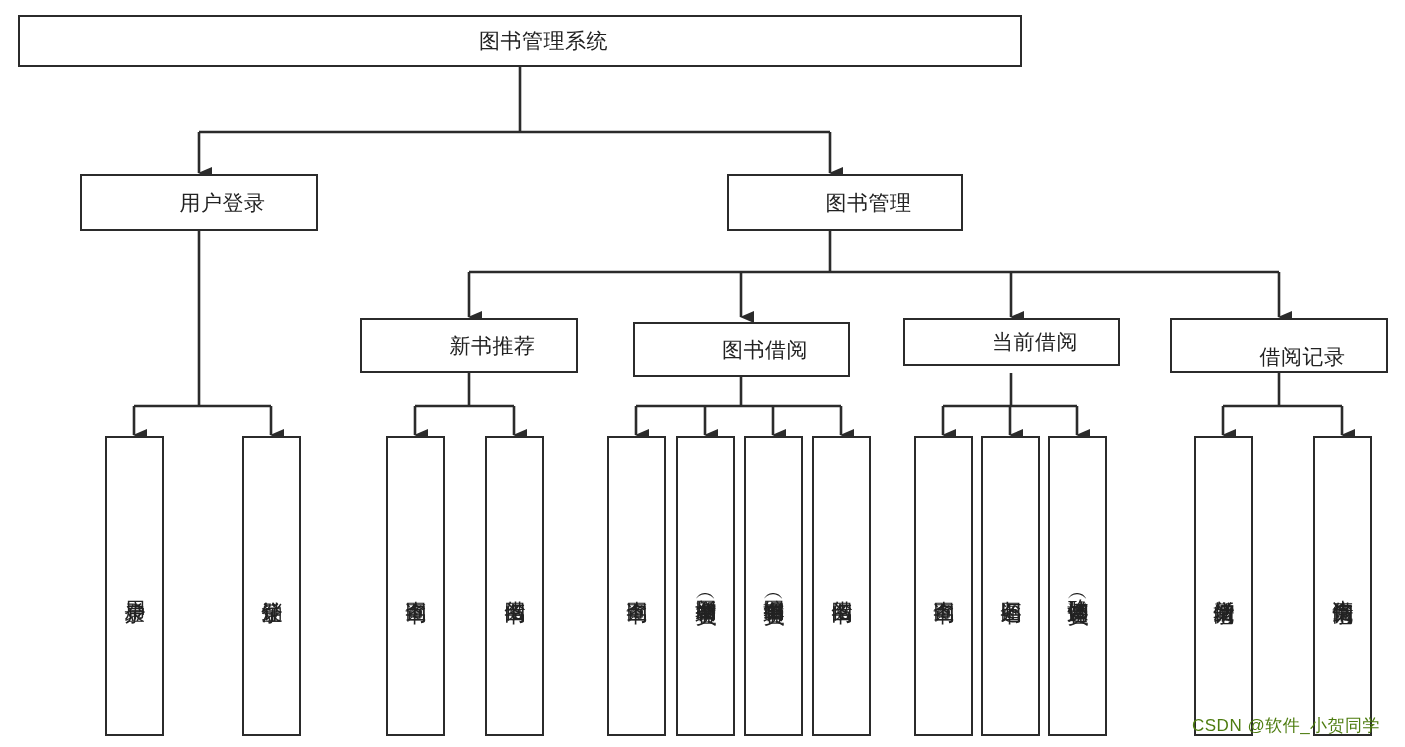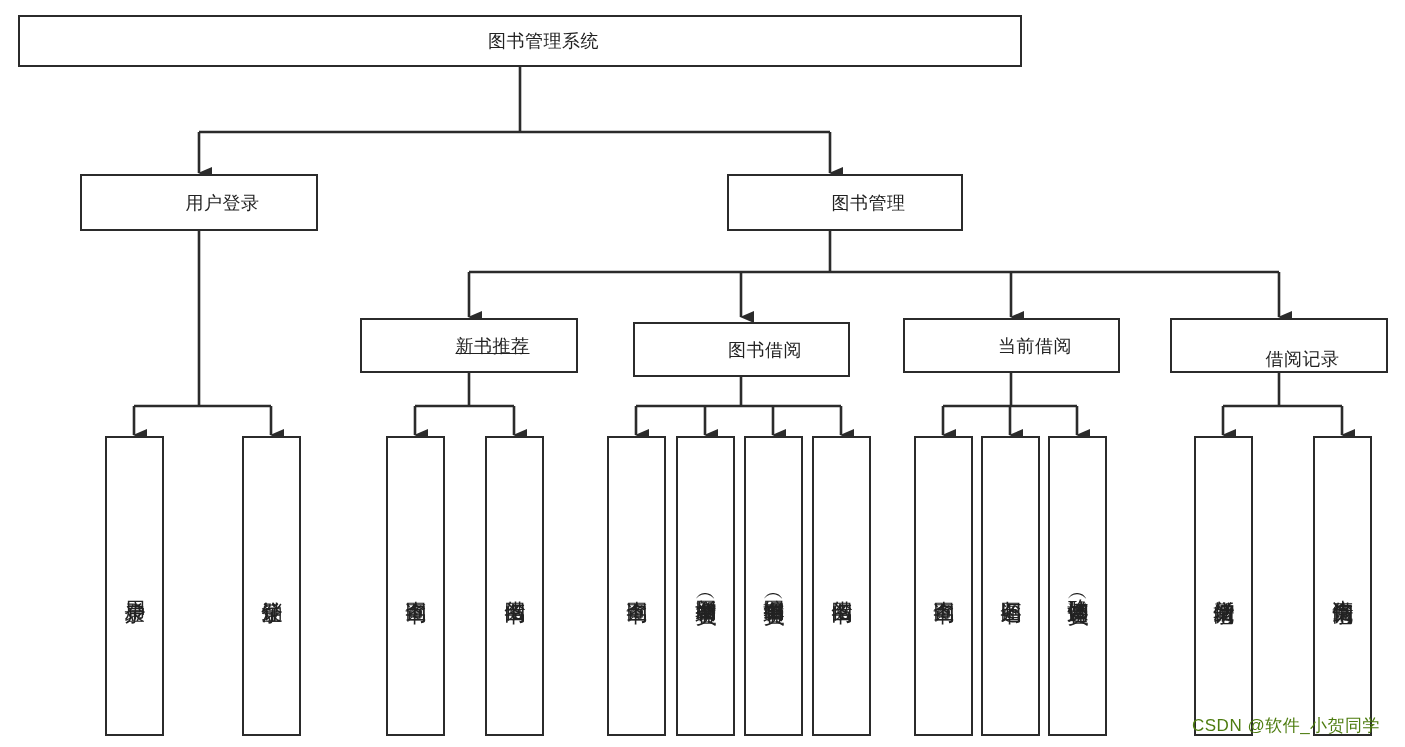"图书管理系统" .node.horiz { font-size: 18px -> 21px }
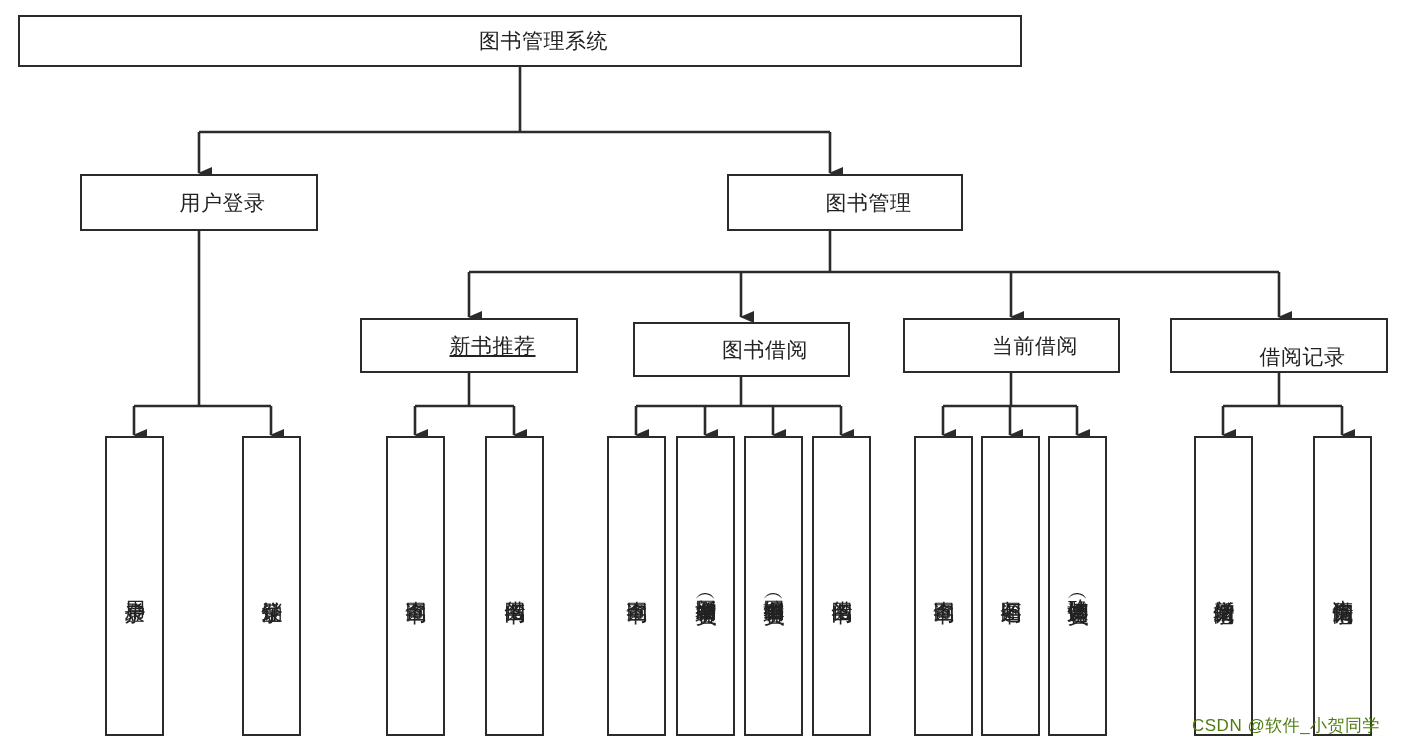"新书推荐" div.node { text-decoration: underline -> none }
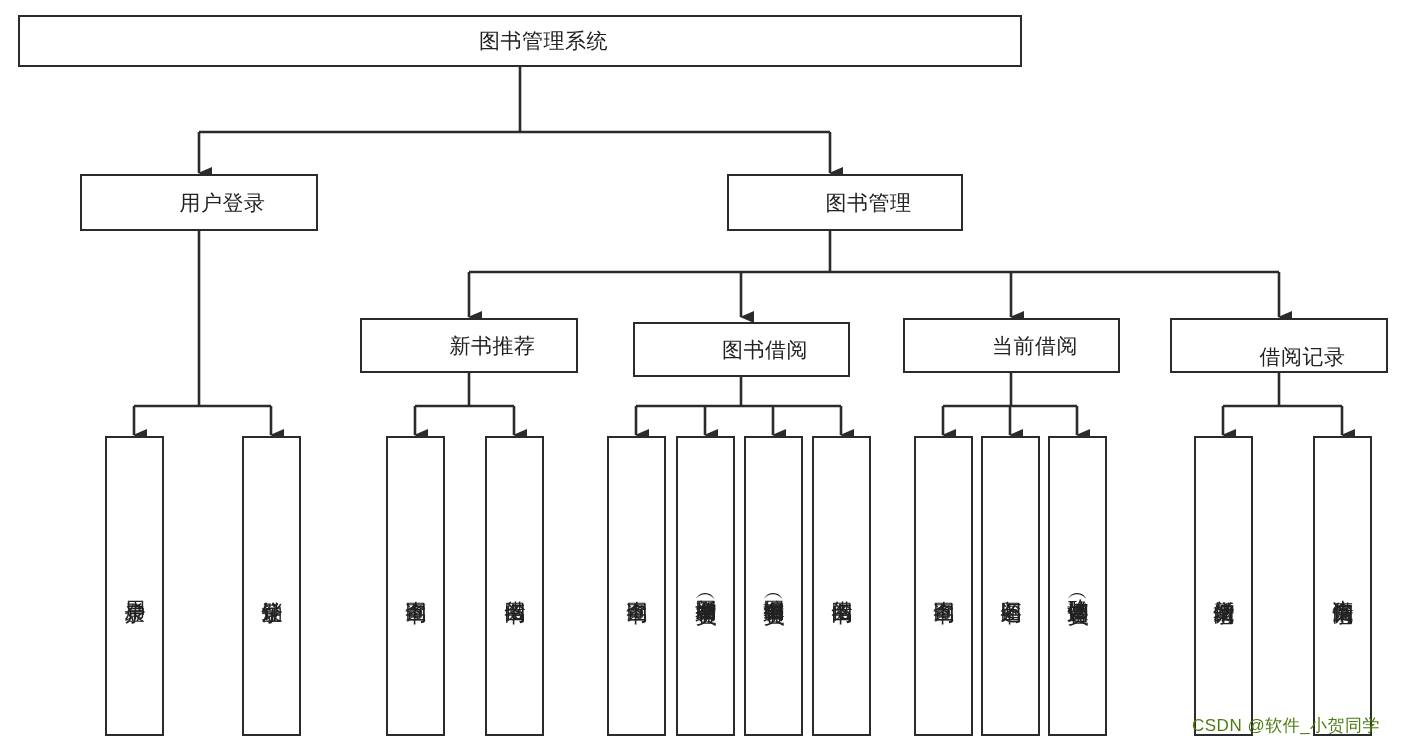"当前借阅" div.node { height: 55px -> 48px }
